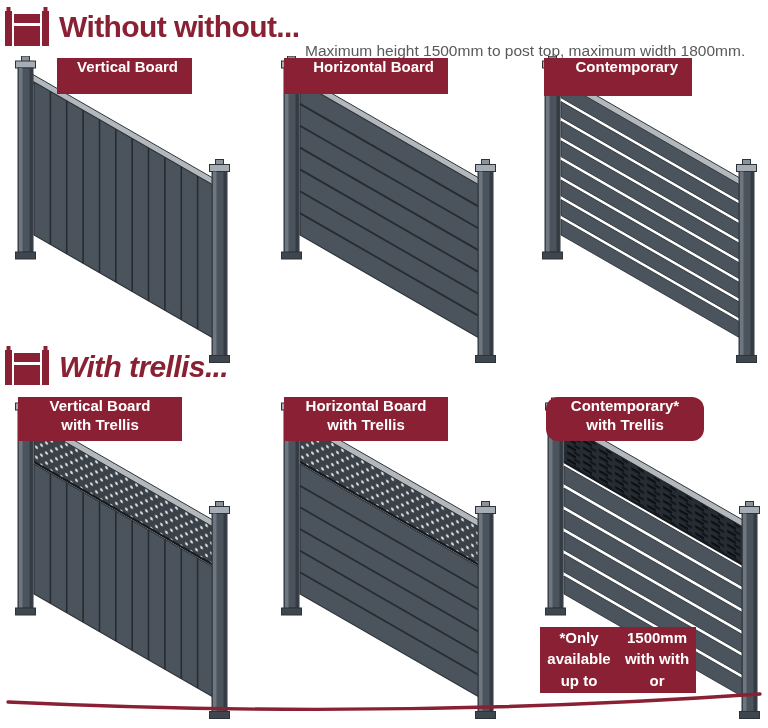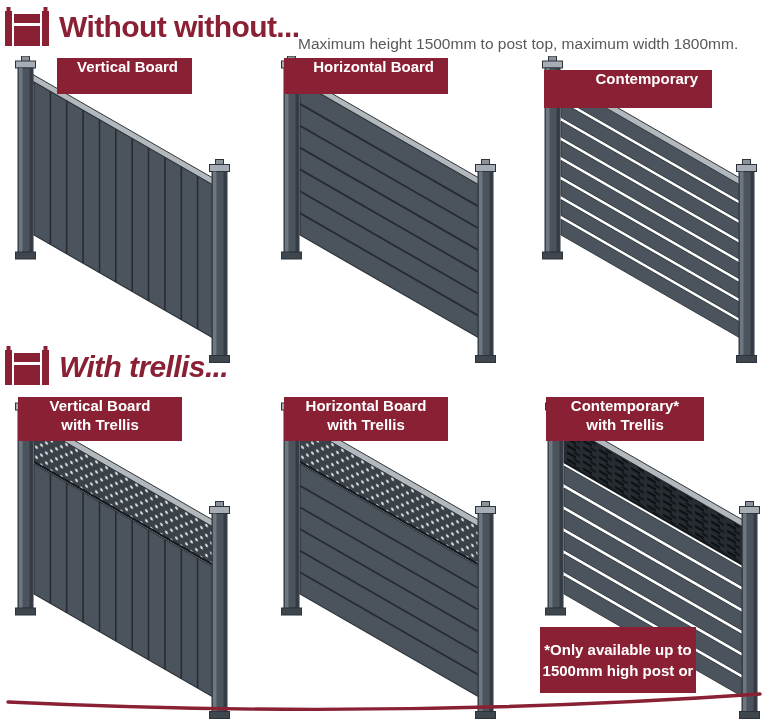"Maximum height 1500mm to post" .sec-sub { margin: 9px -> 16px }
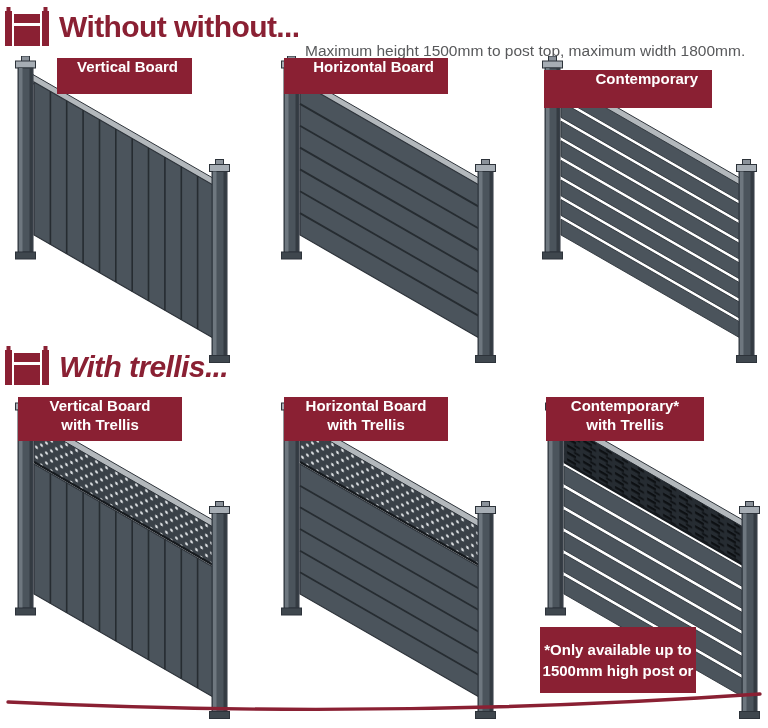"Contemporary" div.flabel { top: 70px -> 58px; width: 168px -> 148px }
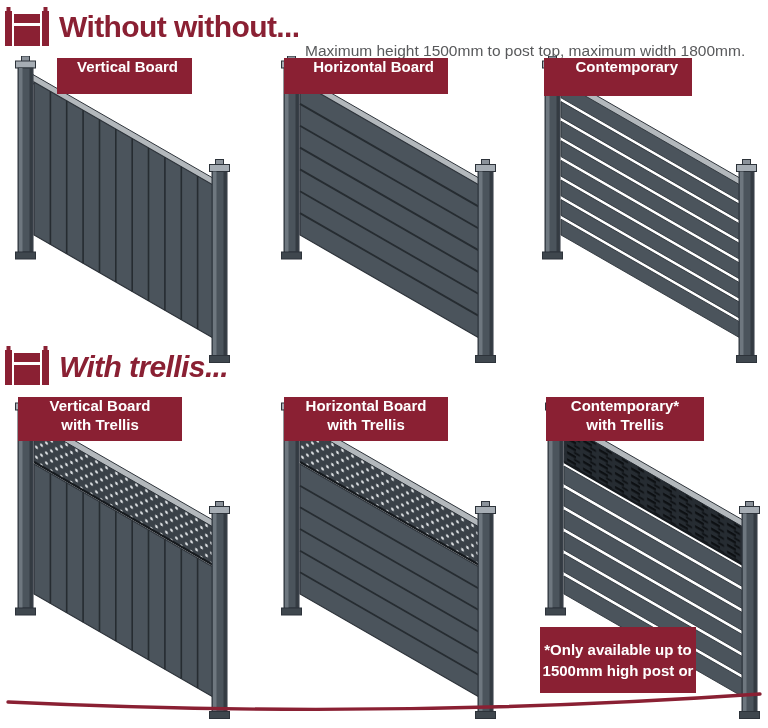"Contemporary*" div.flabel { border-radius: none -> 12px }
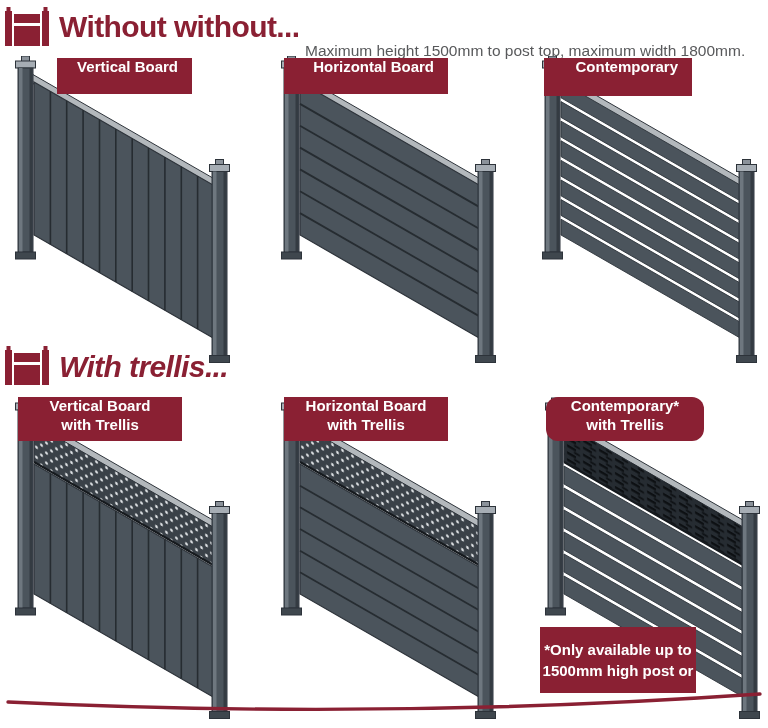"*Only available up to" .note { flex-direction: column -> row }
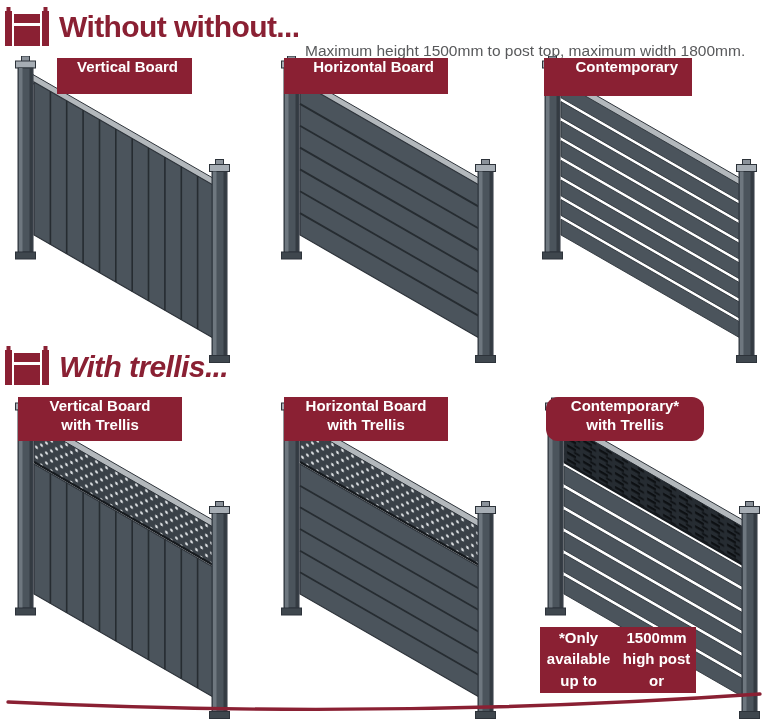"1500mm high post or" span { text: high post -> with with }
